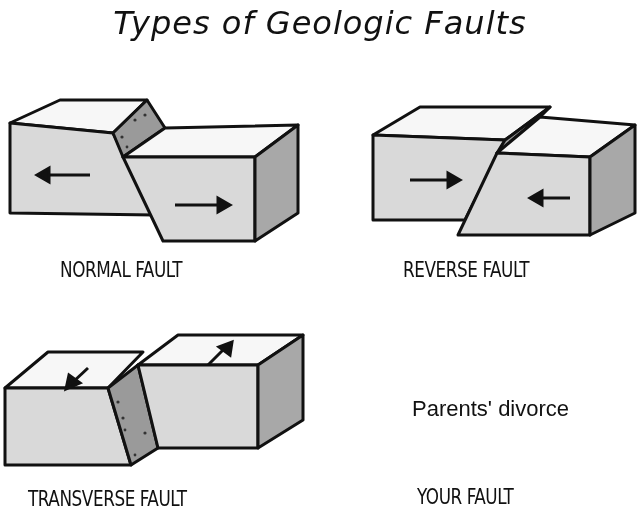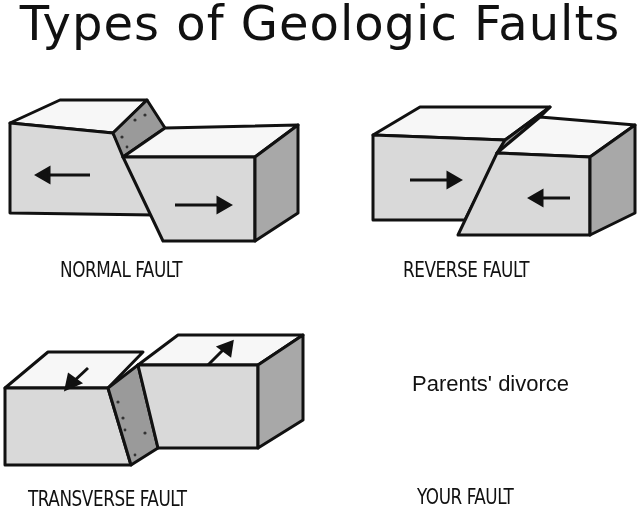"Types of Geologic Faults" .title { font-size: 48px -> 32px; font-style: none -> italic }
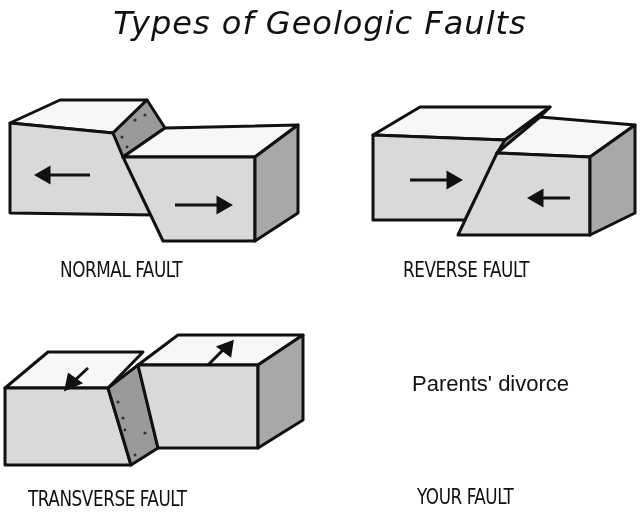"Parents' divorce" .plain { margin-top: none -> 25px }
